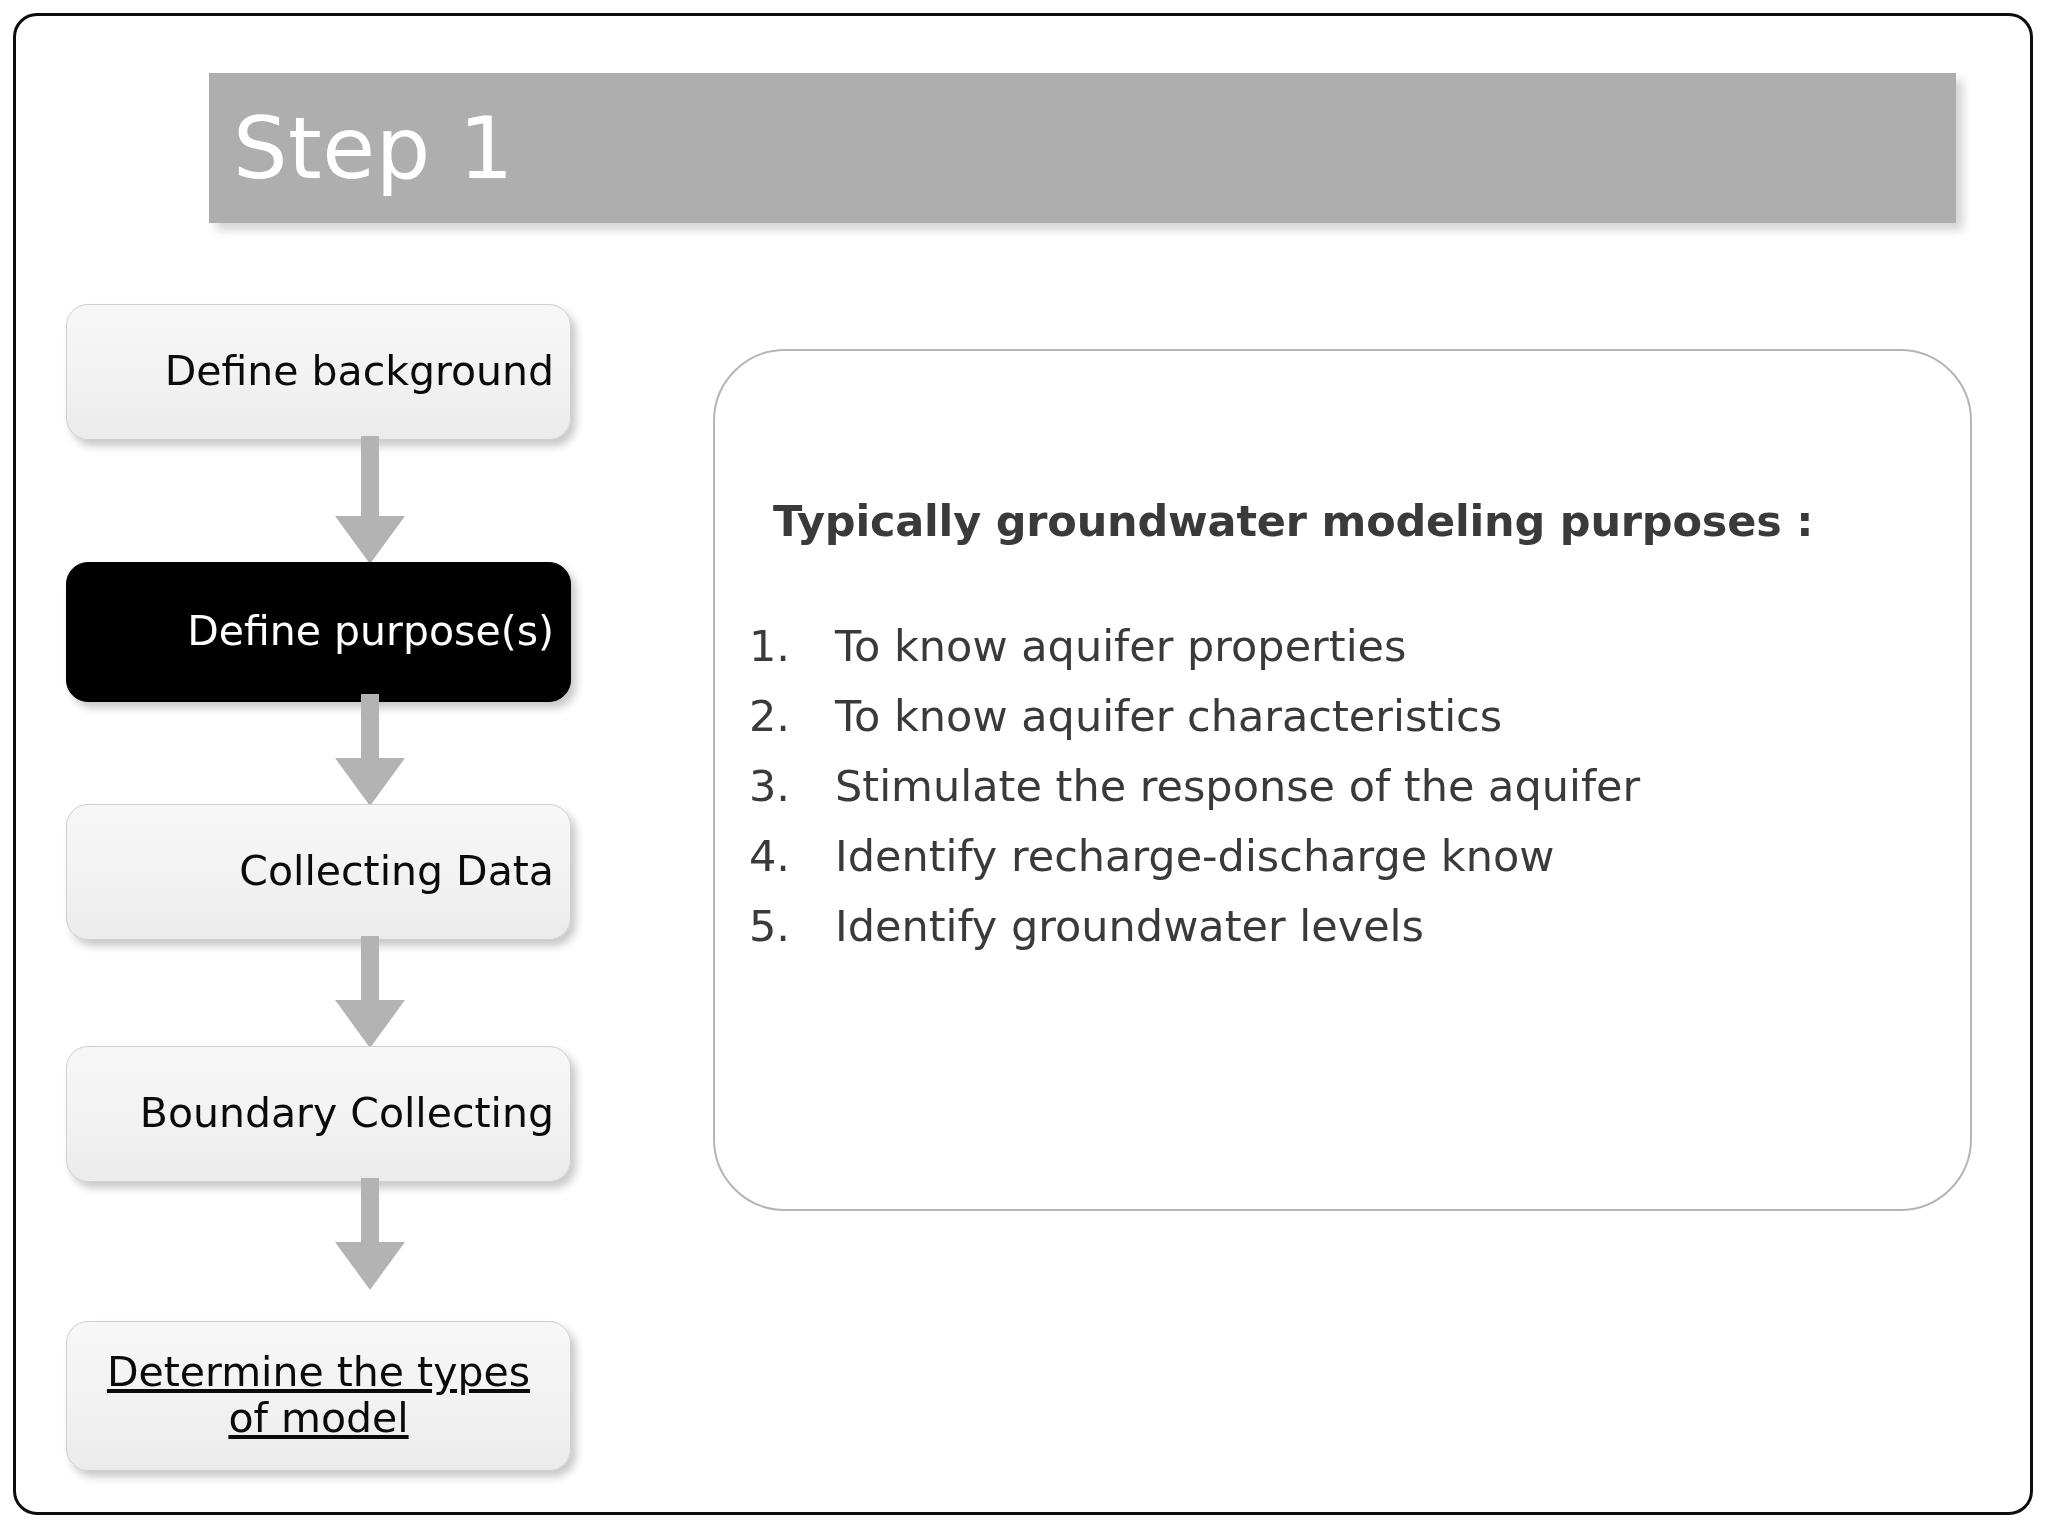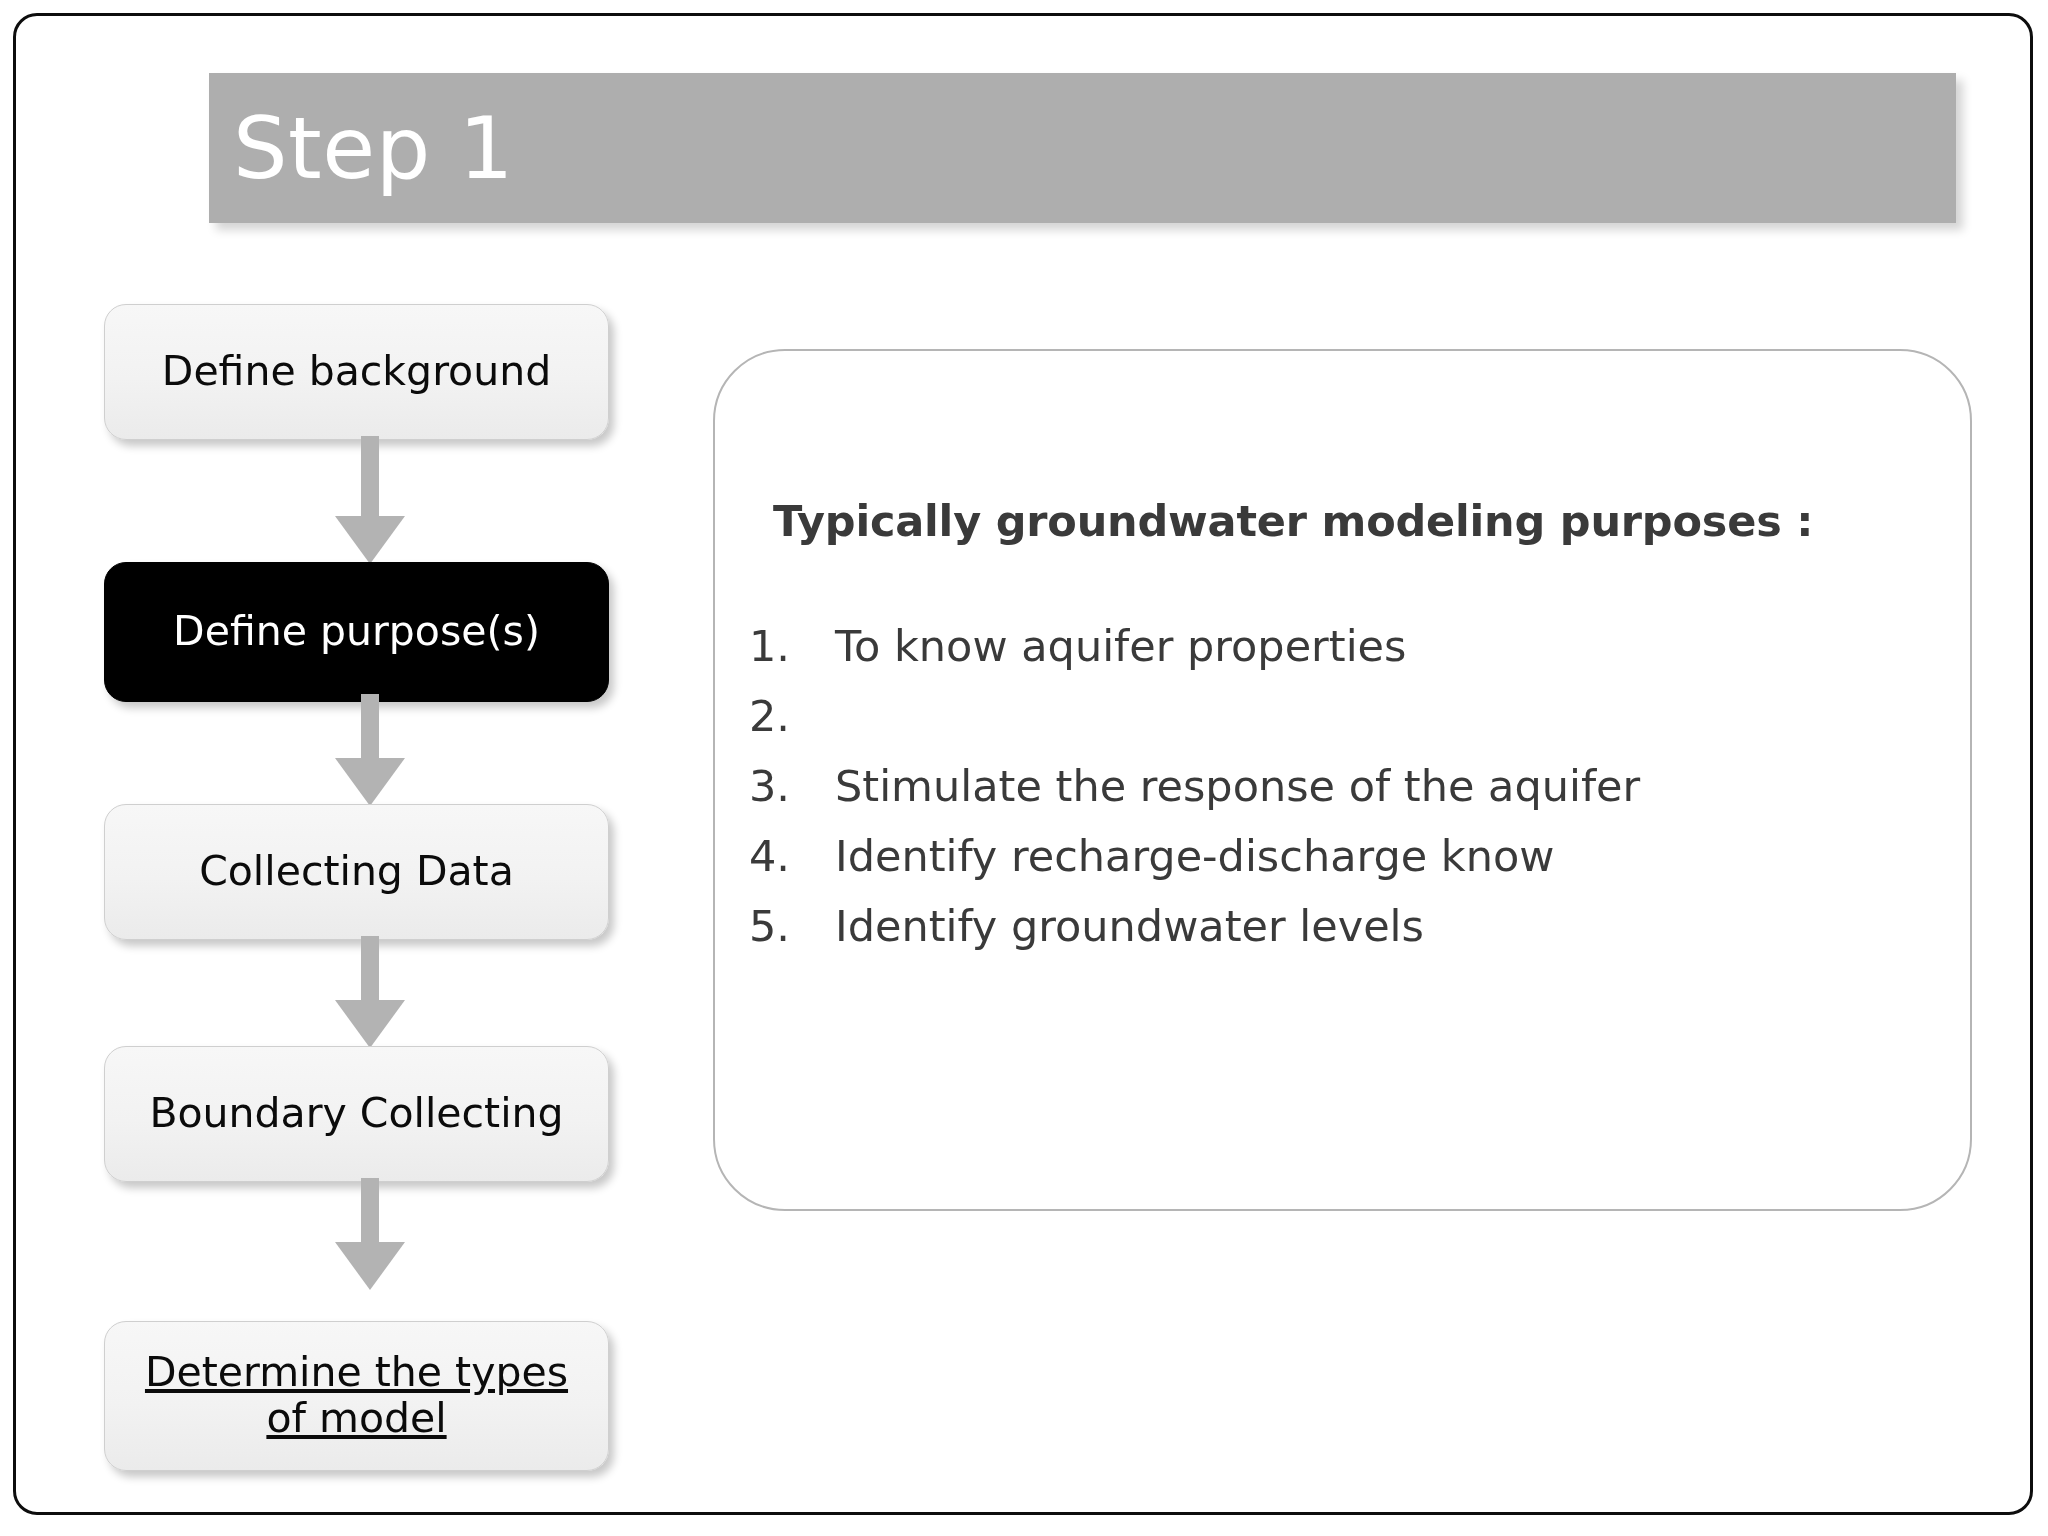"Define background" .flow-box { justify-content: center -> flex-end; margin-left: 38px -> none }
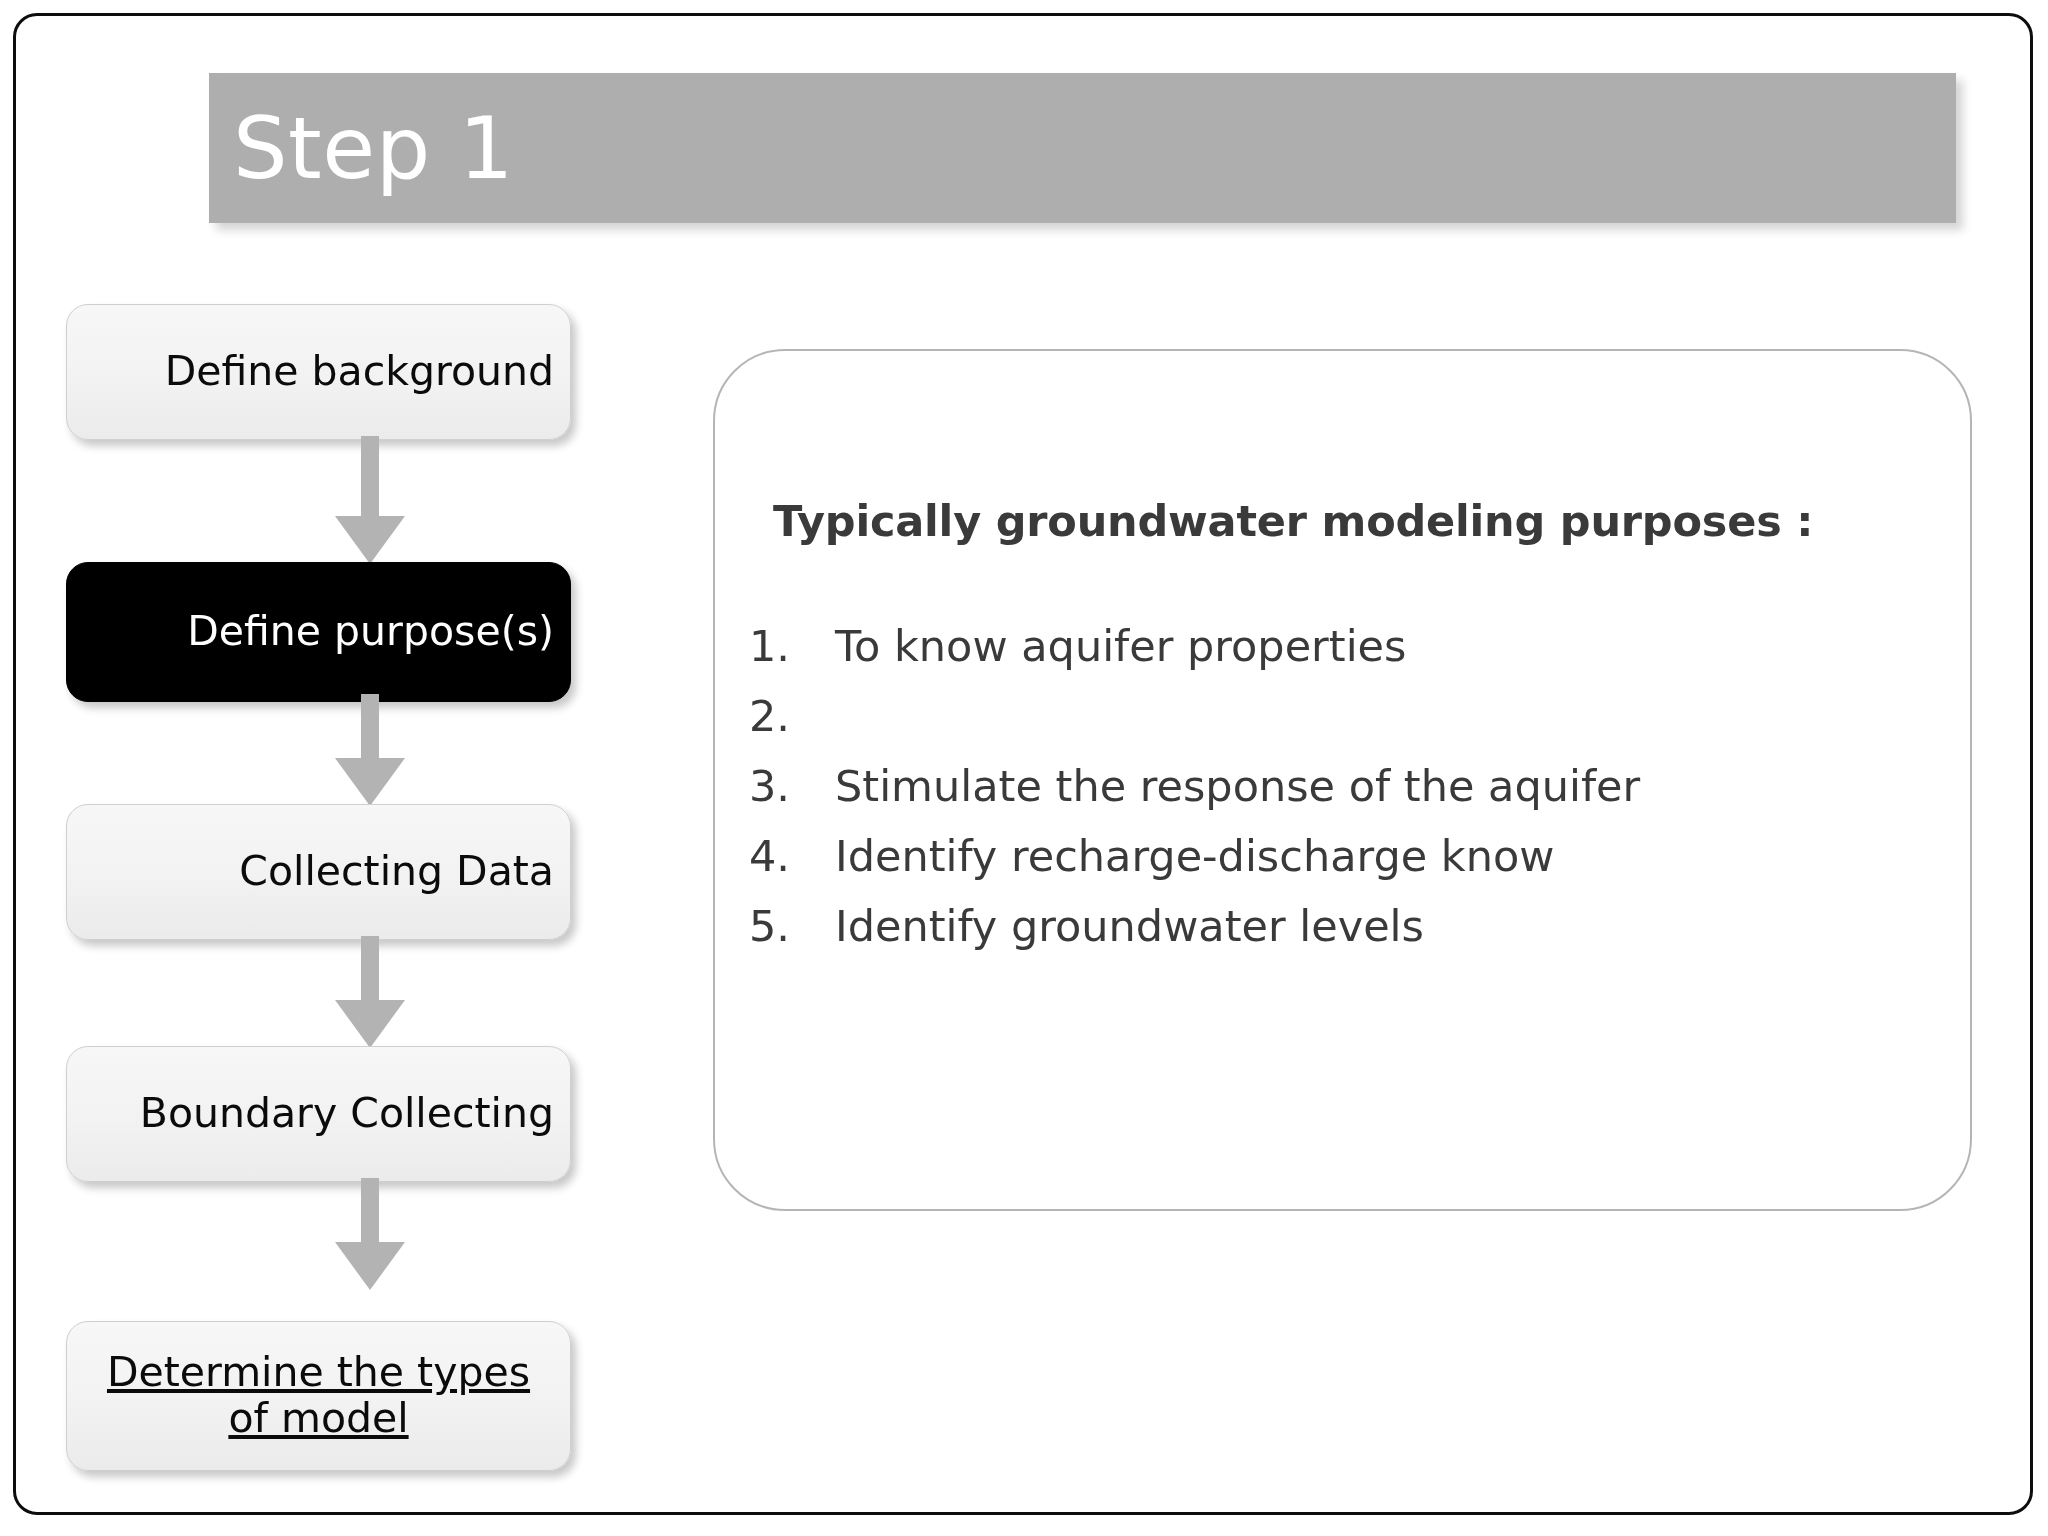"To know aquifer characteristics" span.txt { html: none -> <span>To know aquifer characteristics</span> }
